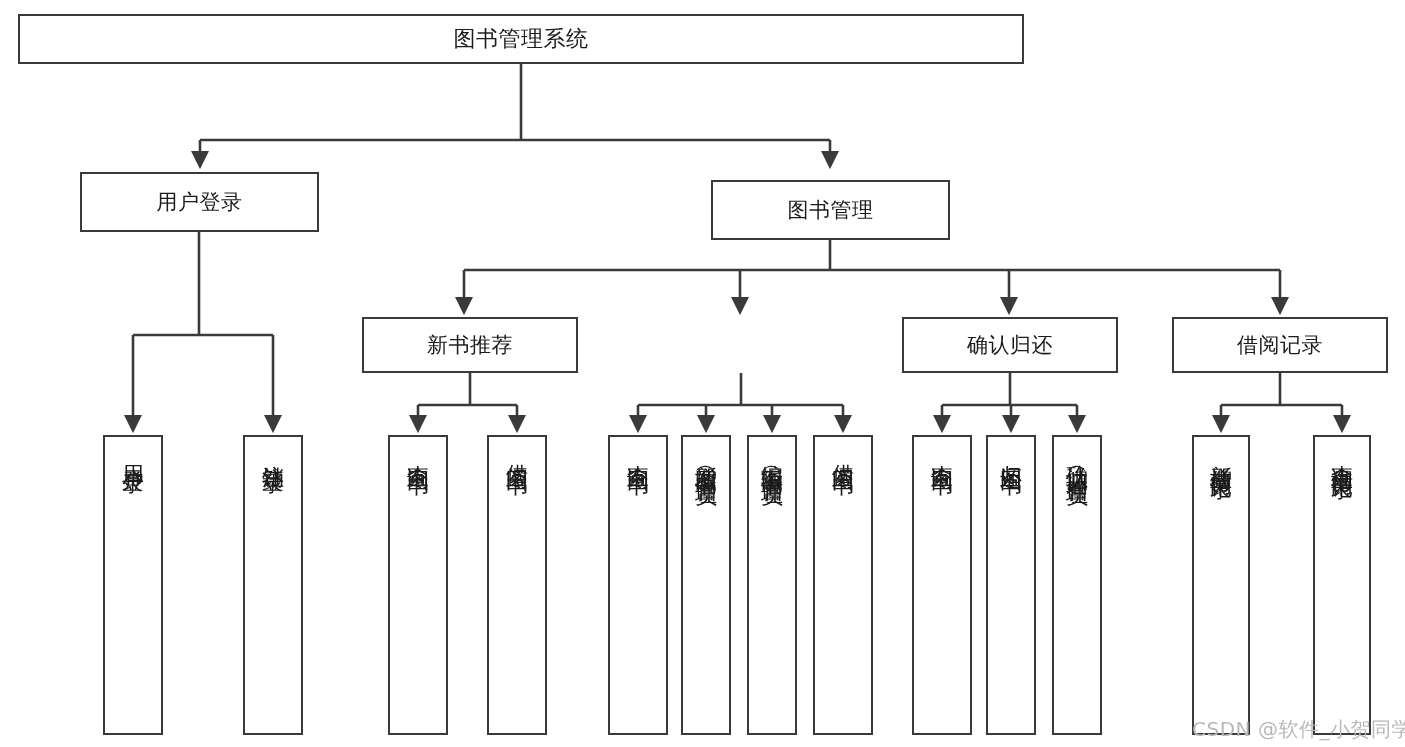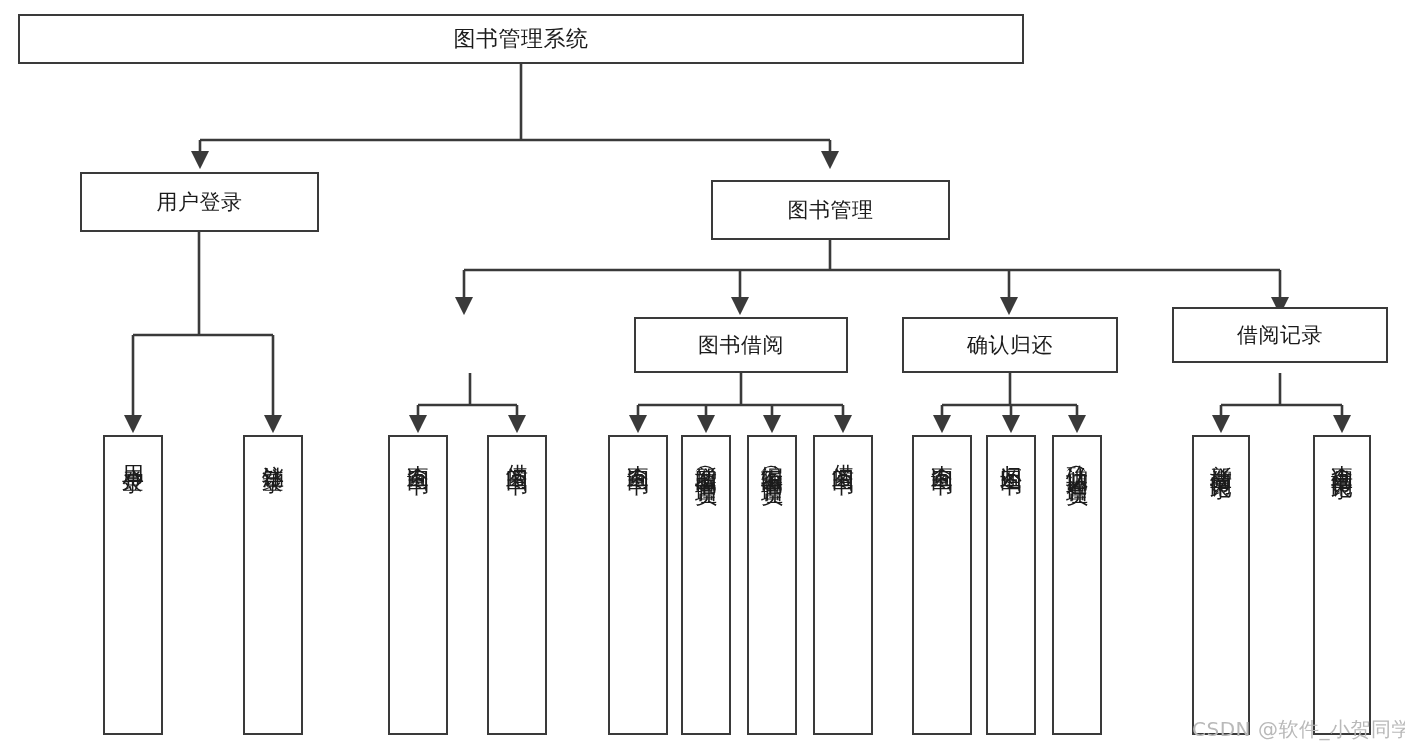"新书推荐" div.node { html: none -> <div> <span>新书推荐</span> </div> }
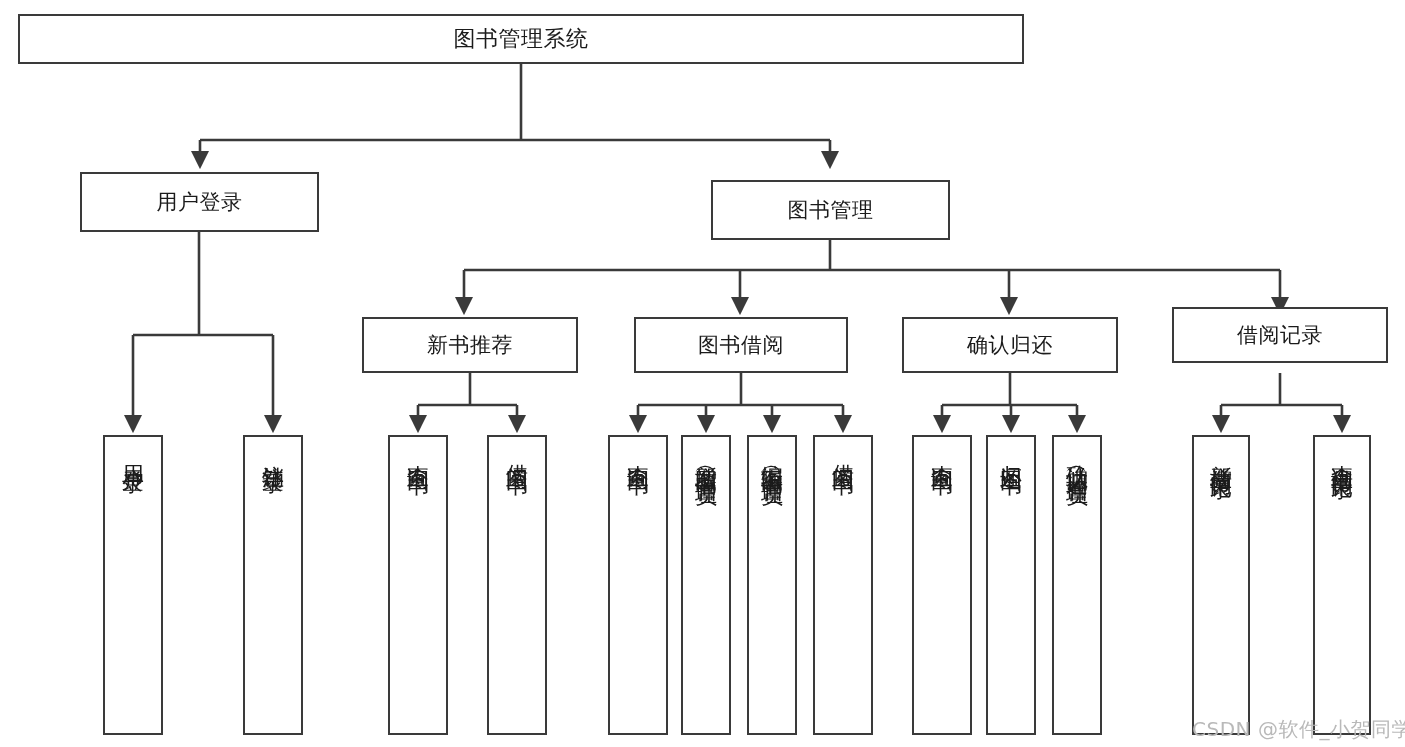"图书借阅" div.node { html: <div> <span>图书借阅</span> </div> -> none }
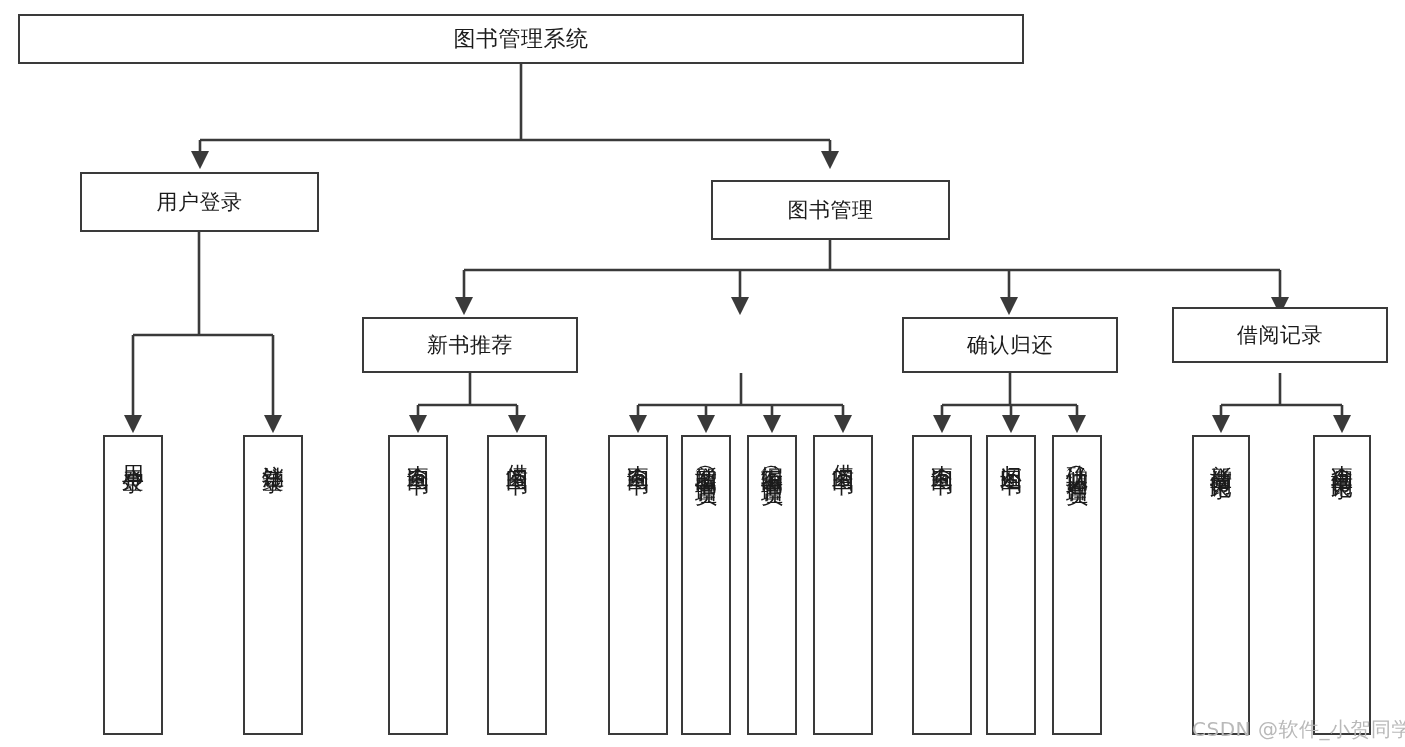"借阅记录" div.node { top: 307px -> 317px }
